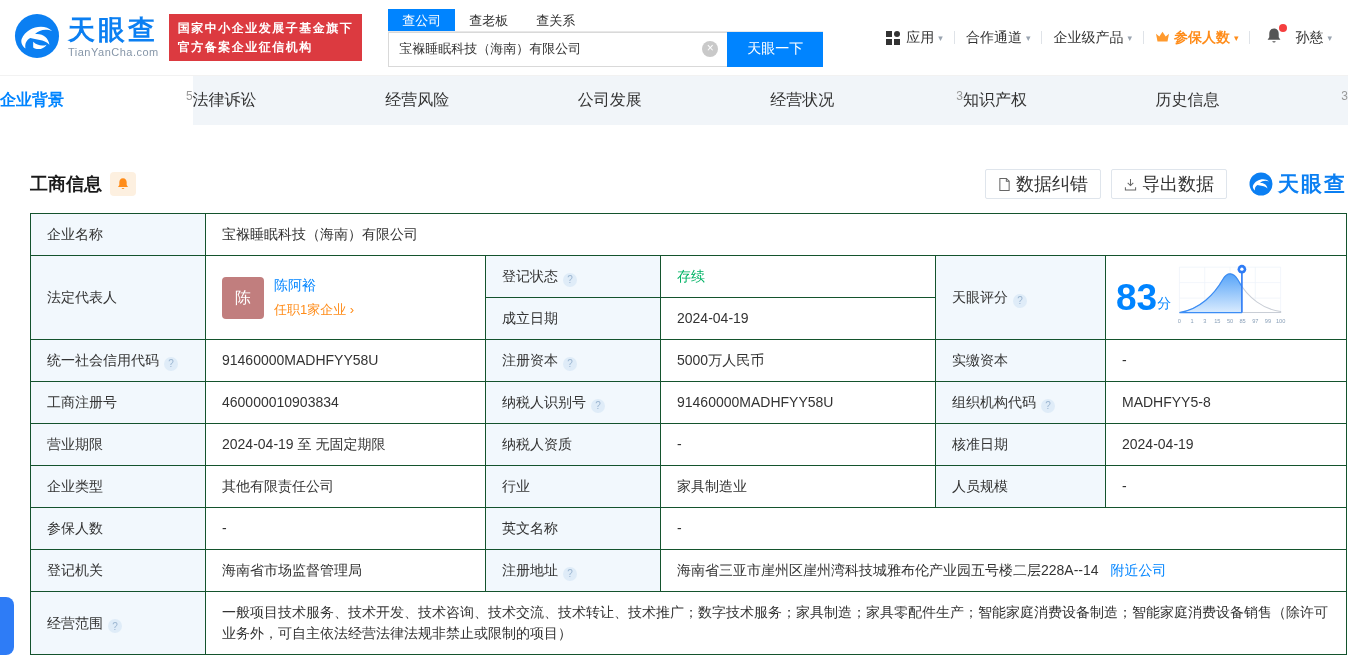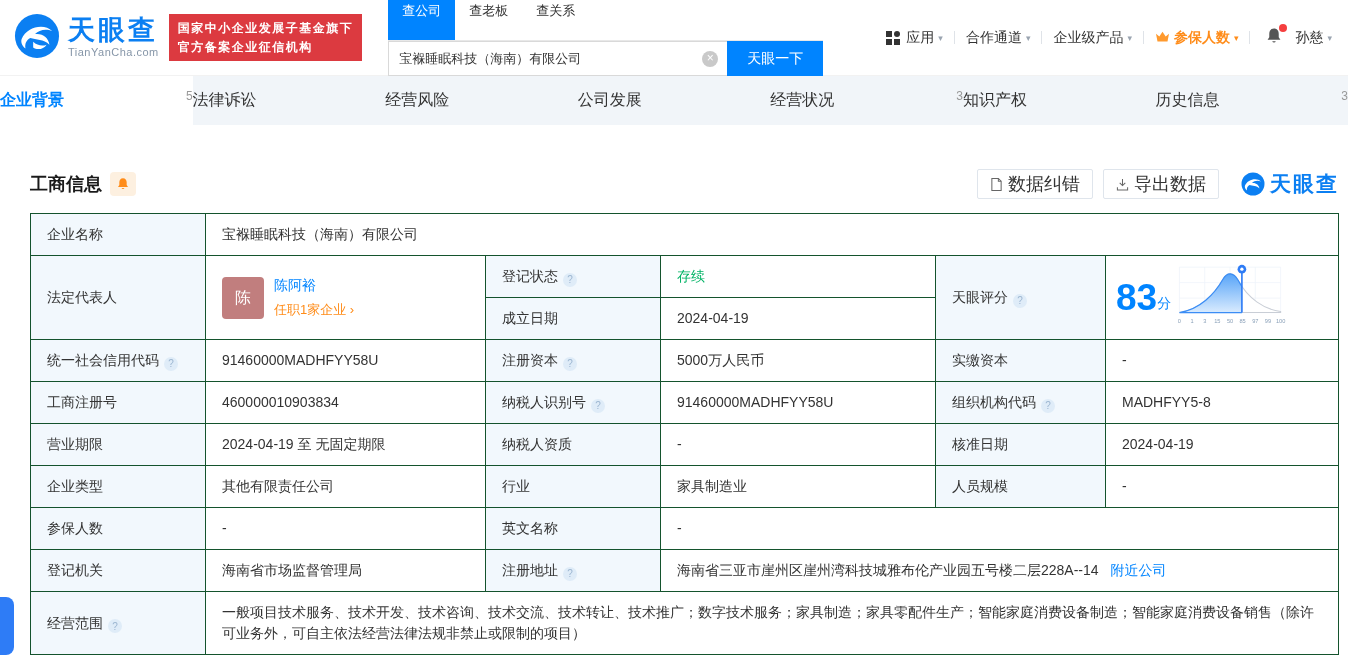"查公司" .search-tab { padding: 3px 14px 20px -> 3px 14px 1px }
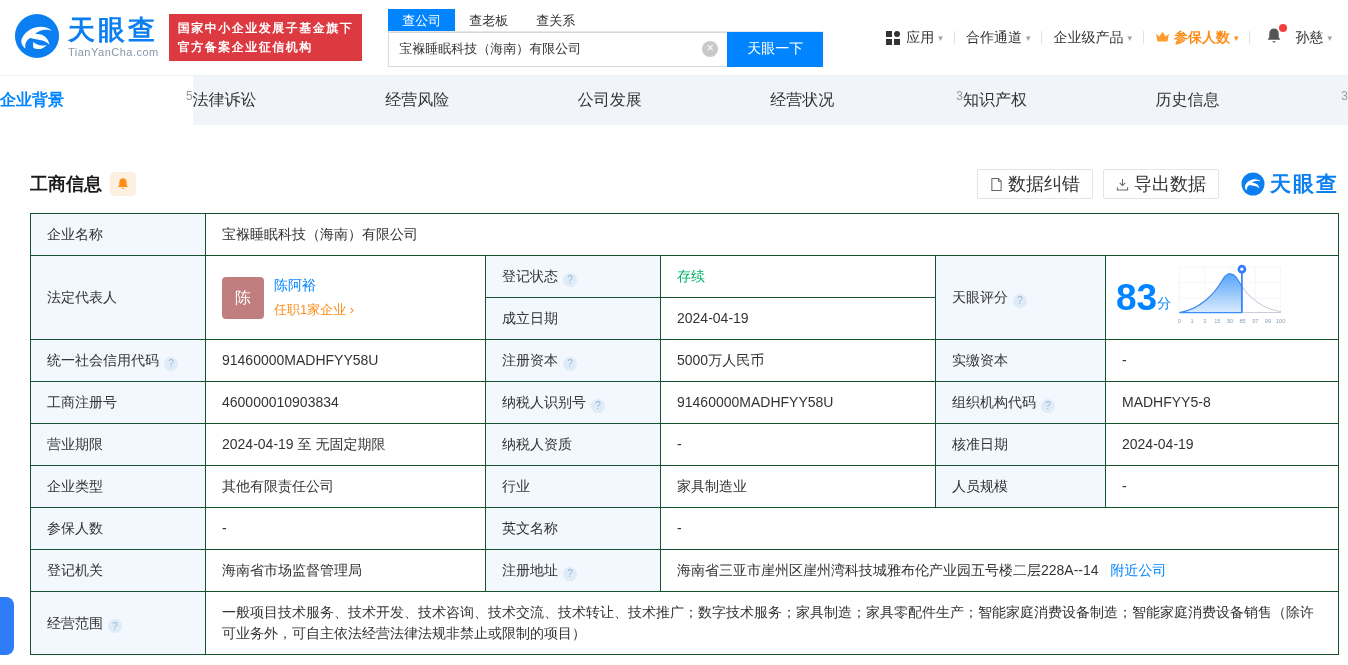"工商信息" .content { padding: 0 9px 0 30px -> 0 1px 0 30px }
